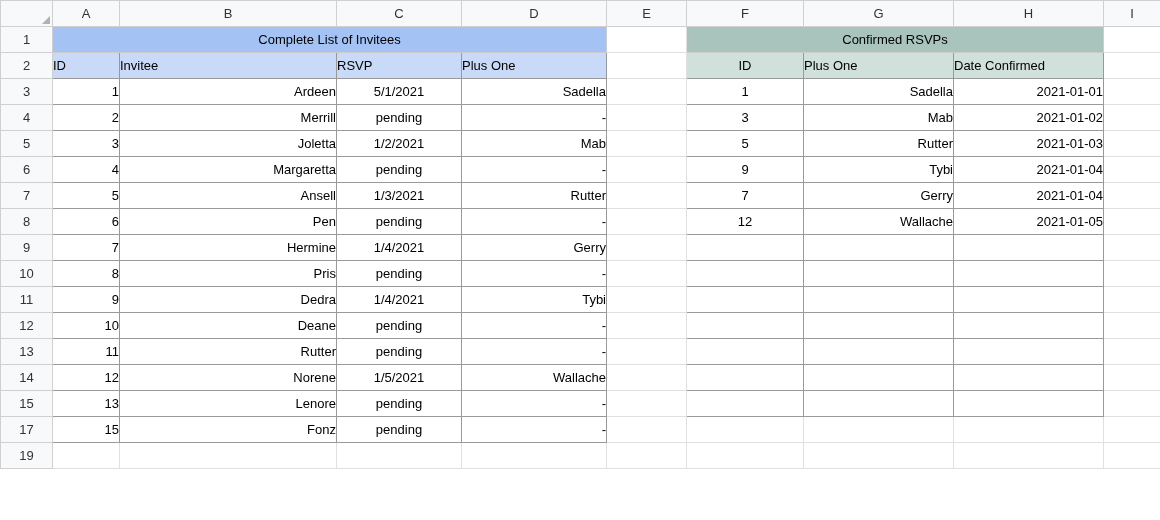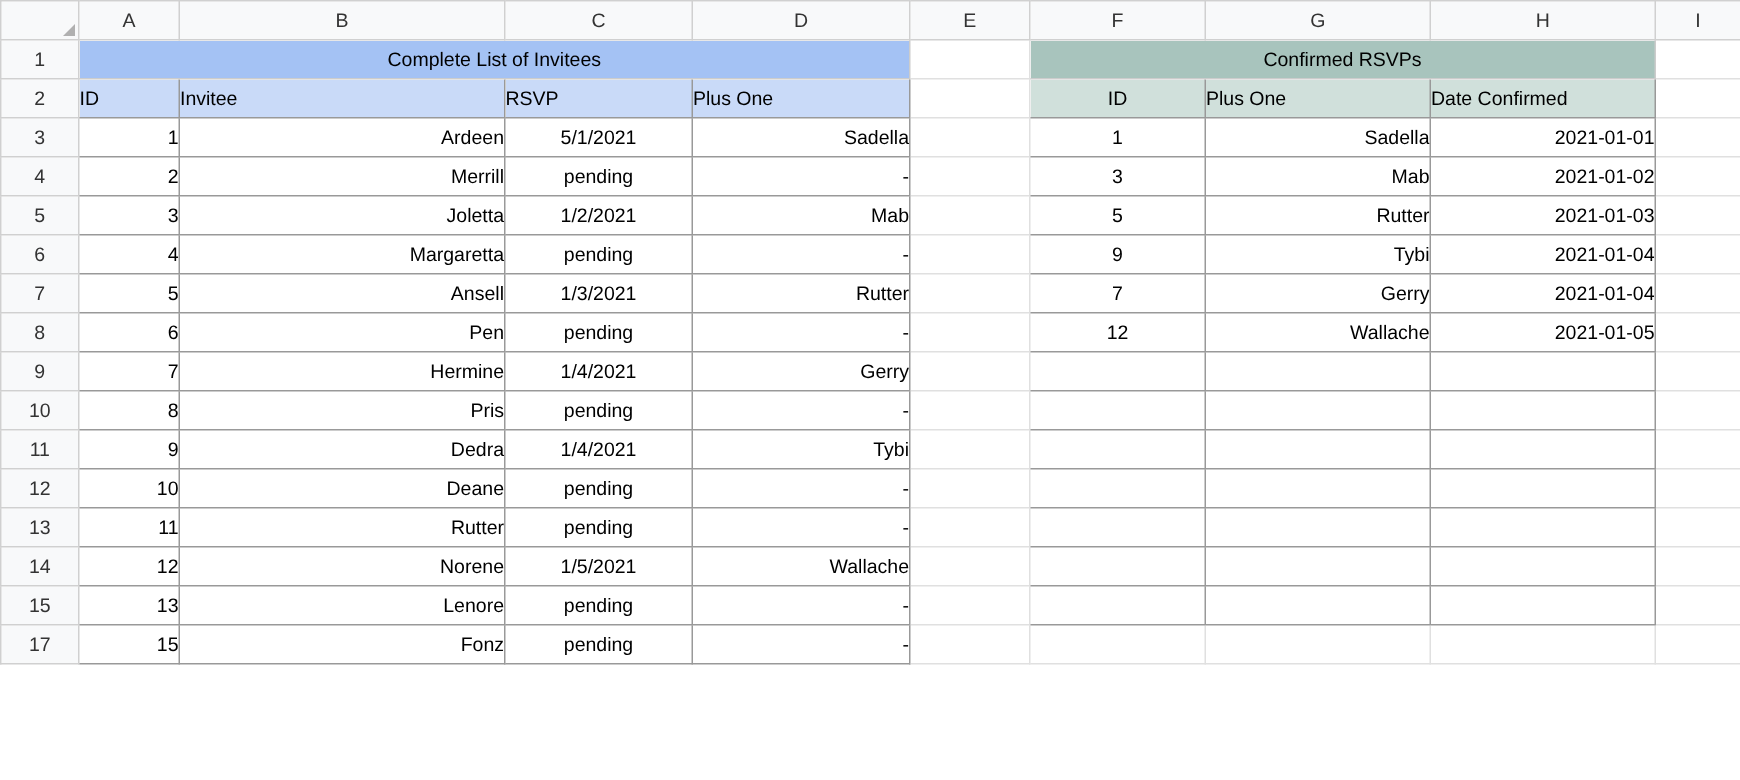"19" tr { html: none -> <tr> <td>19</td> <td></td> <td></td> <td></td> <td></td> <td></td> <td></td> <td></td> <td></td> <td></td> </tr> }
